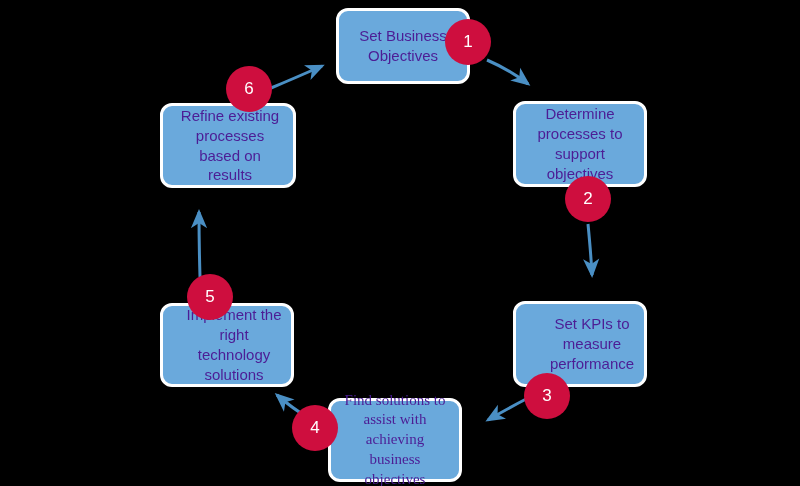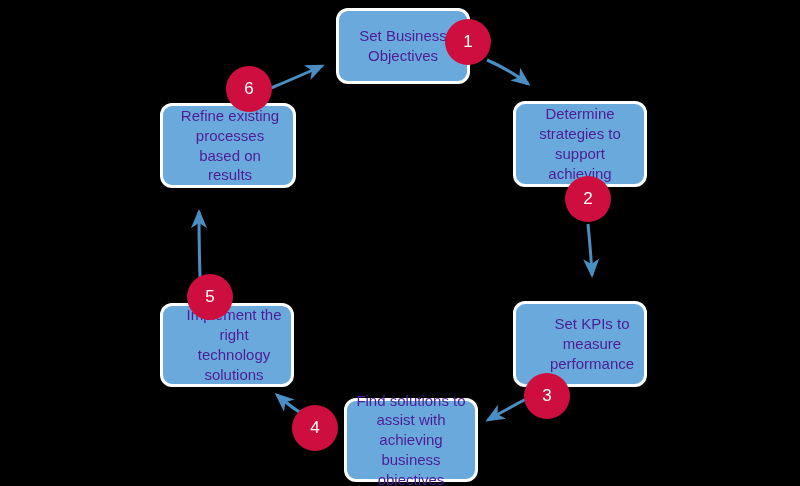"Determine strategies to support" span.box-text { text: strategies to support achieving -> processes to support objectives }
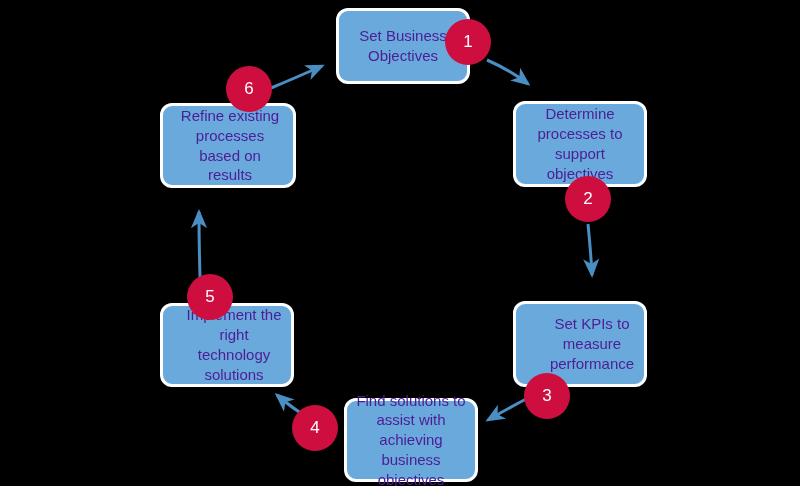"Find solutions to assist with" div.step-box { font-family: none -> Liberation Serif, serif; left: 344px -> 328px }
